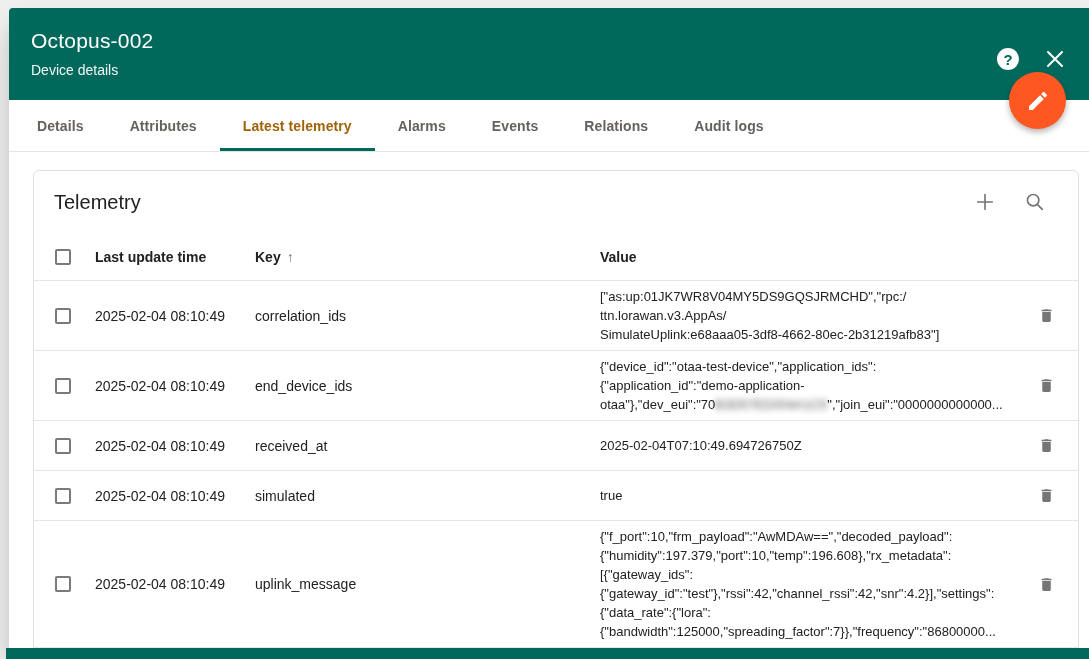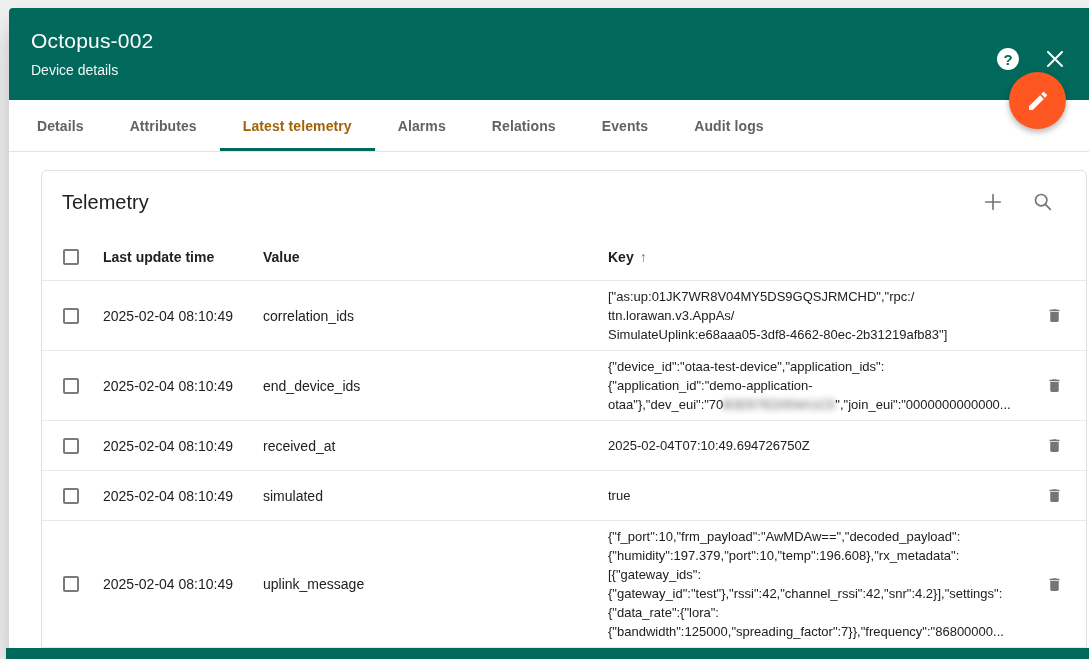"Relations" div.tab { order: before "Events" -> after "Events" }
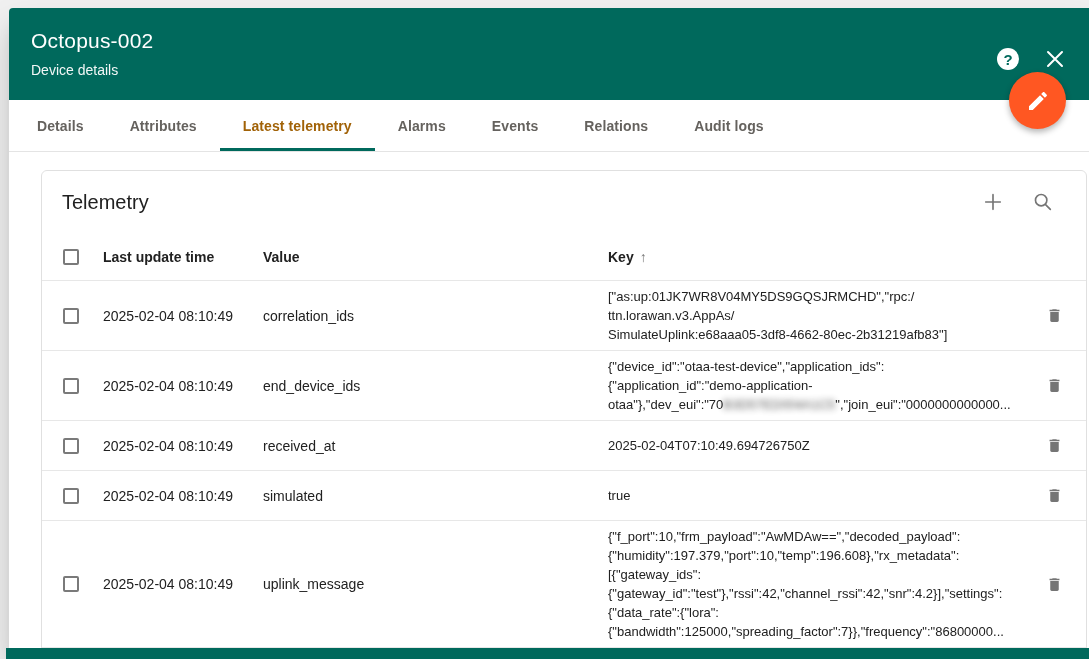"Telemetry" .card { left: 32px -> 24px }
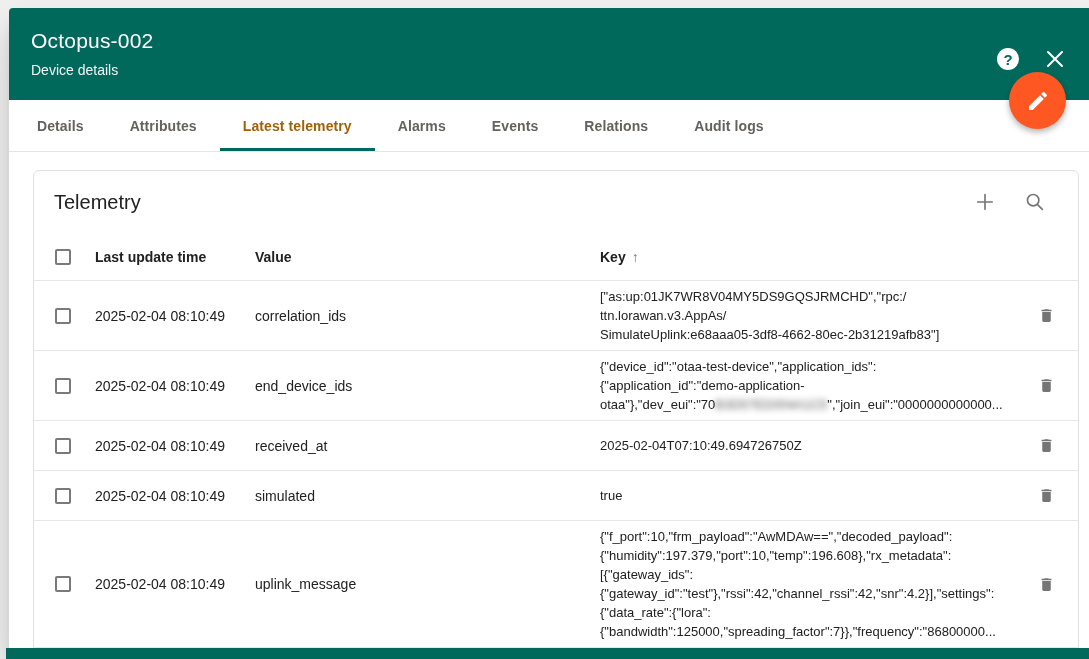"Value" div.col-label { order: before "Key" -> after "Key" }
